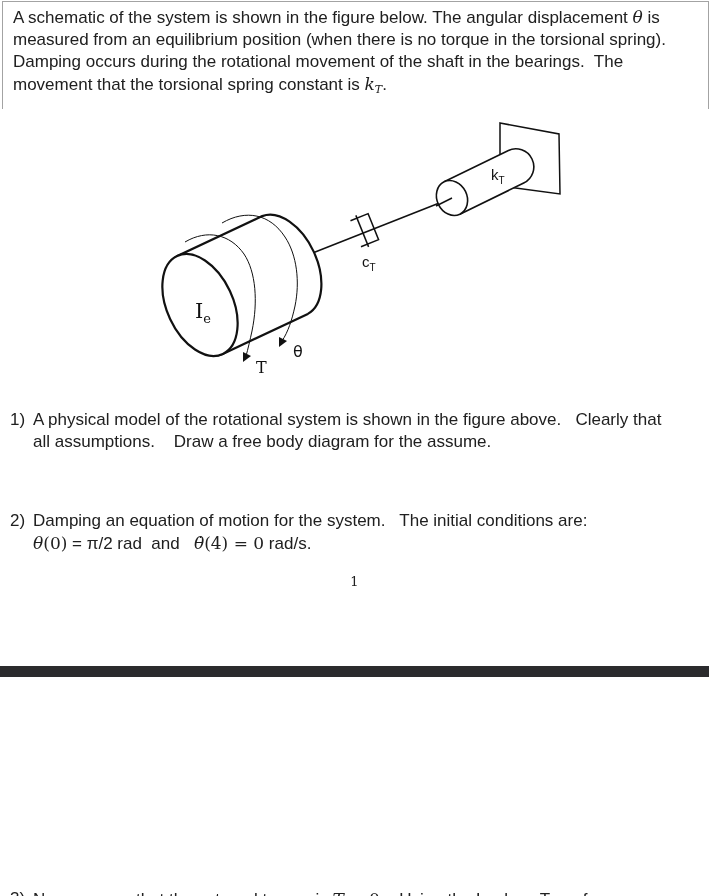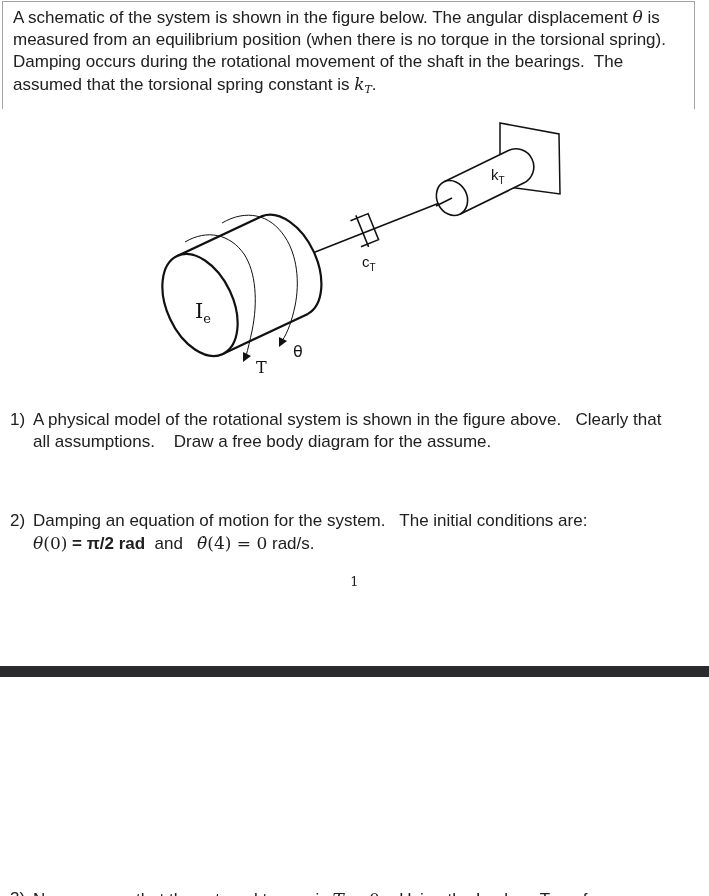"A schematic of the system" .intro { padding: 4px 10px 8px 10px -> 4px 24px 8px 10px }
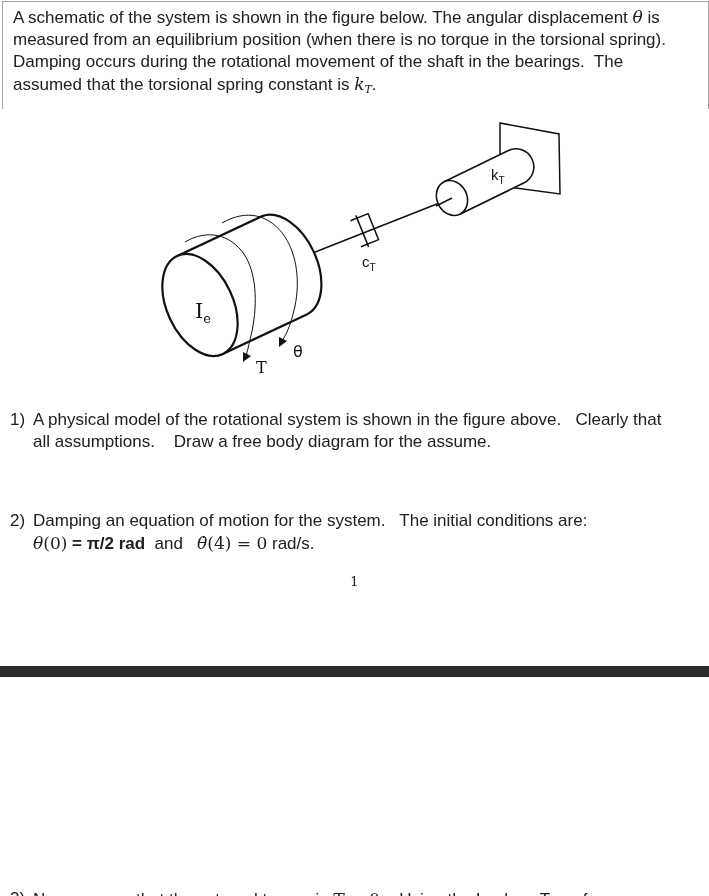"assumed that the torsional spring" span { text: assumed -> movement }
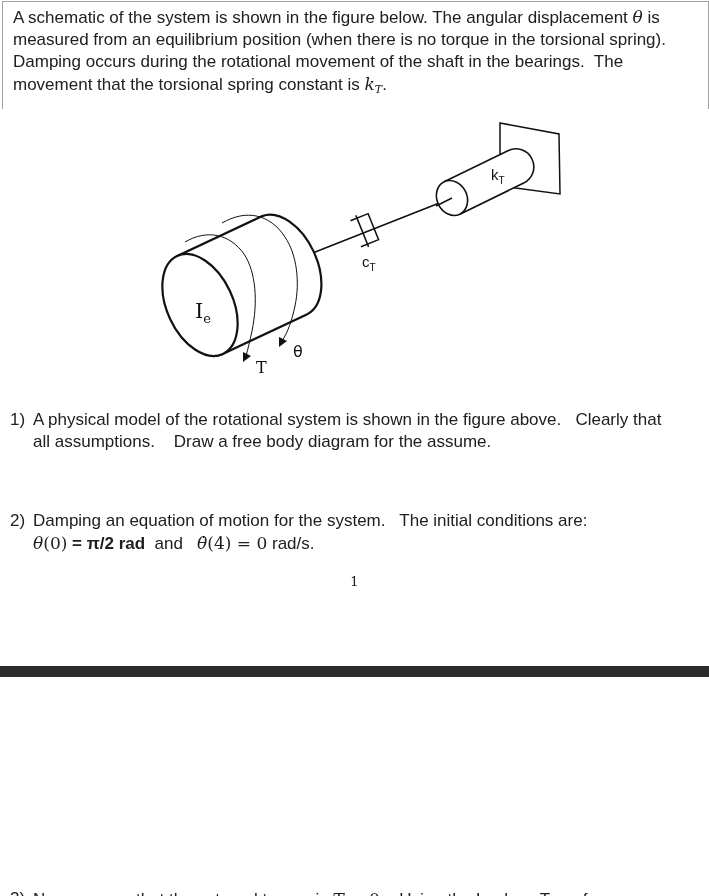"= π/2 rad" .bm { font-weight: bold -> normal }
